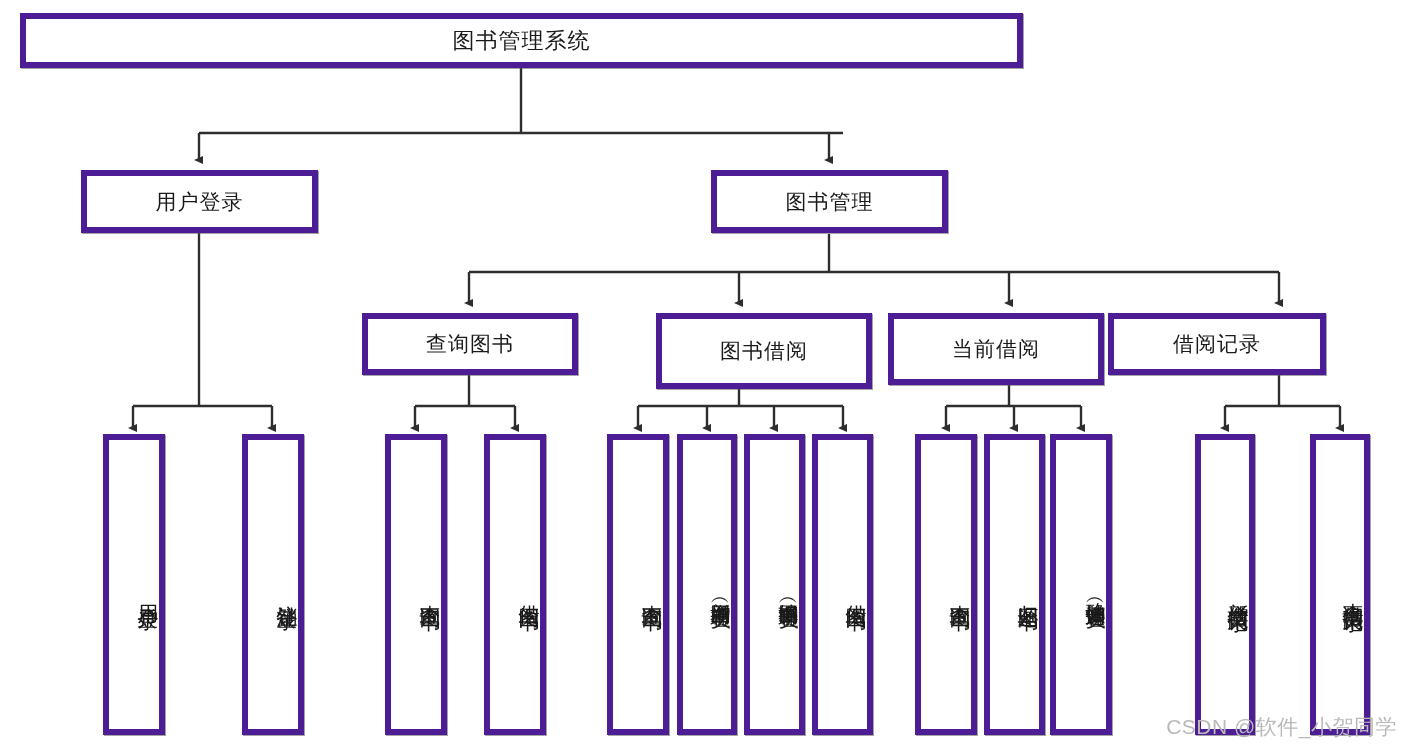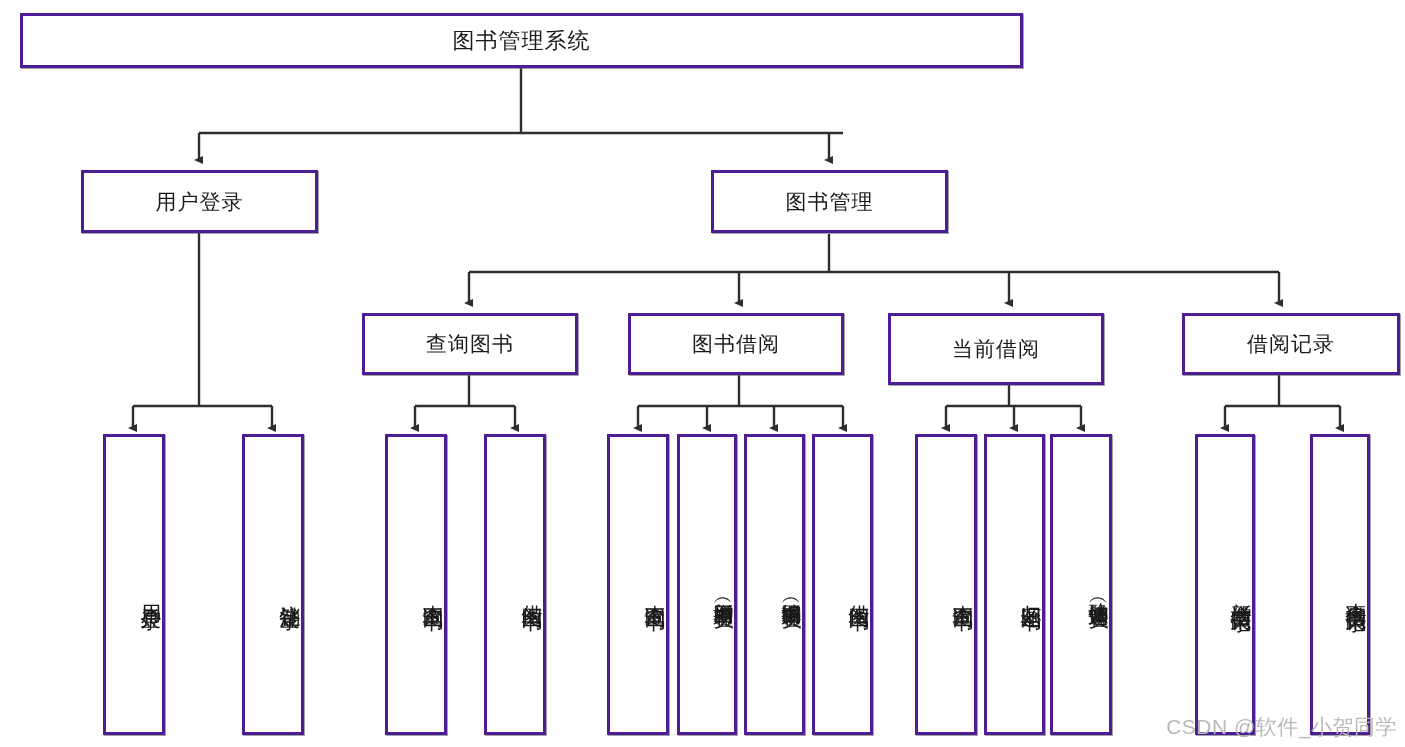"图书管理系统" .node { border: 3px solid #4c1d95 -> 6px solid #4c1d95 }
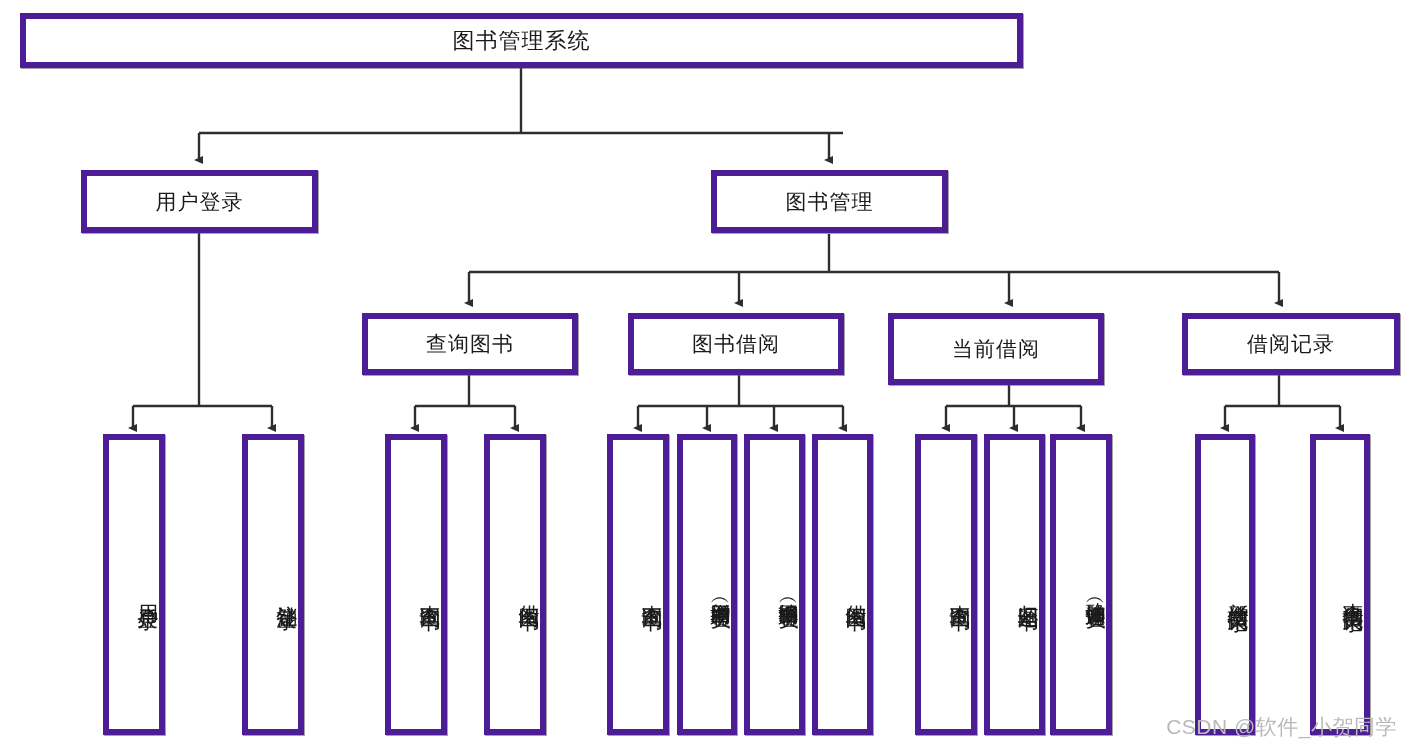"图书借阅" div.node { height: 62px -> 76px; left: 628px -> 656px }
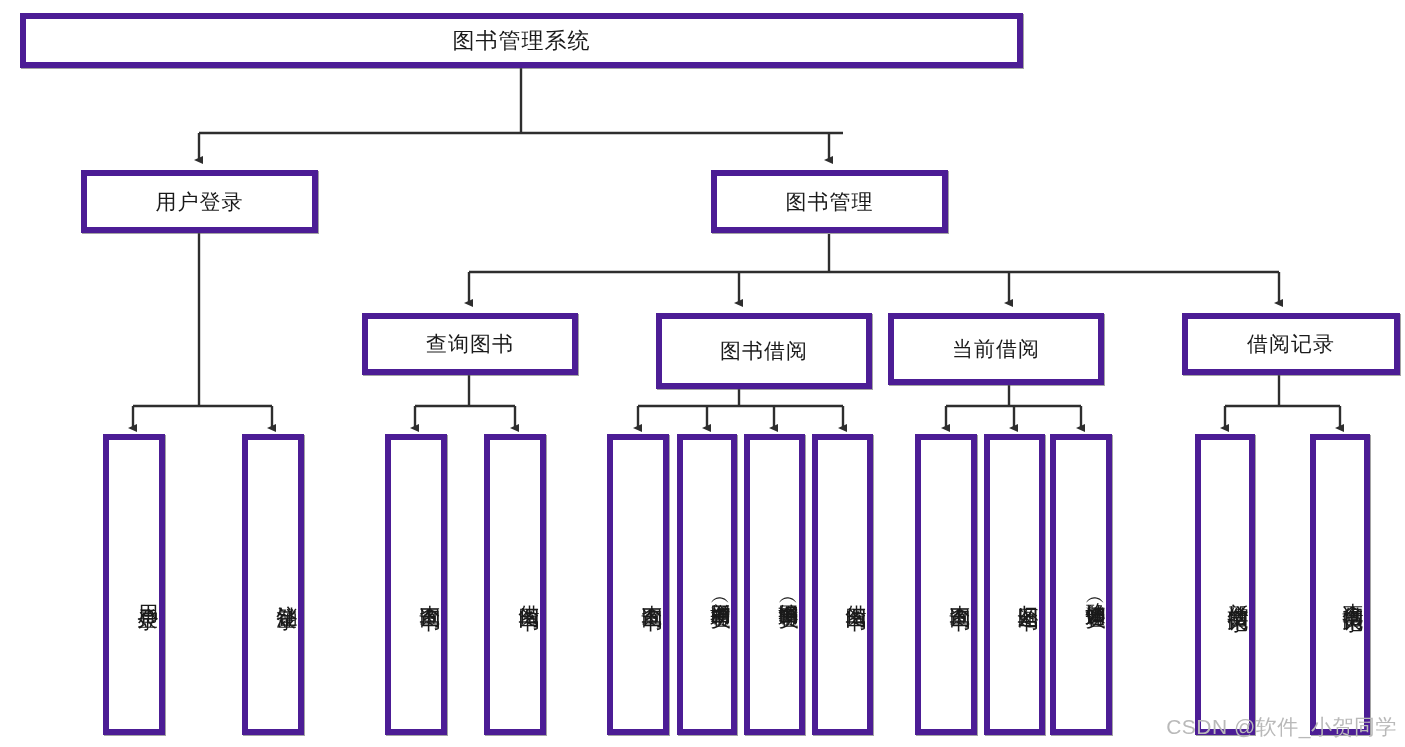"借阅记录" div.node { left: 1182px -> 1108px }
